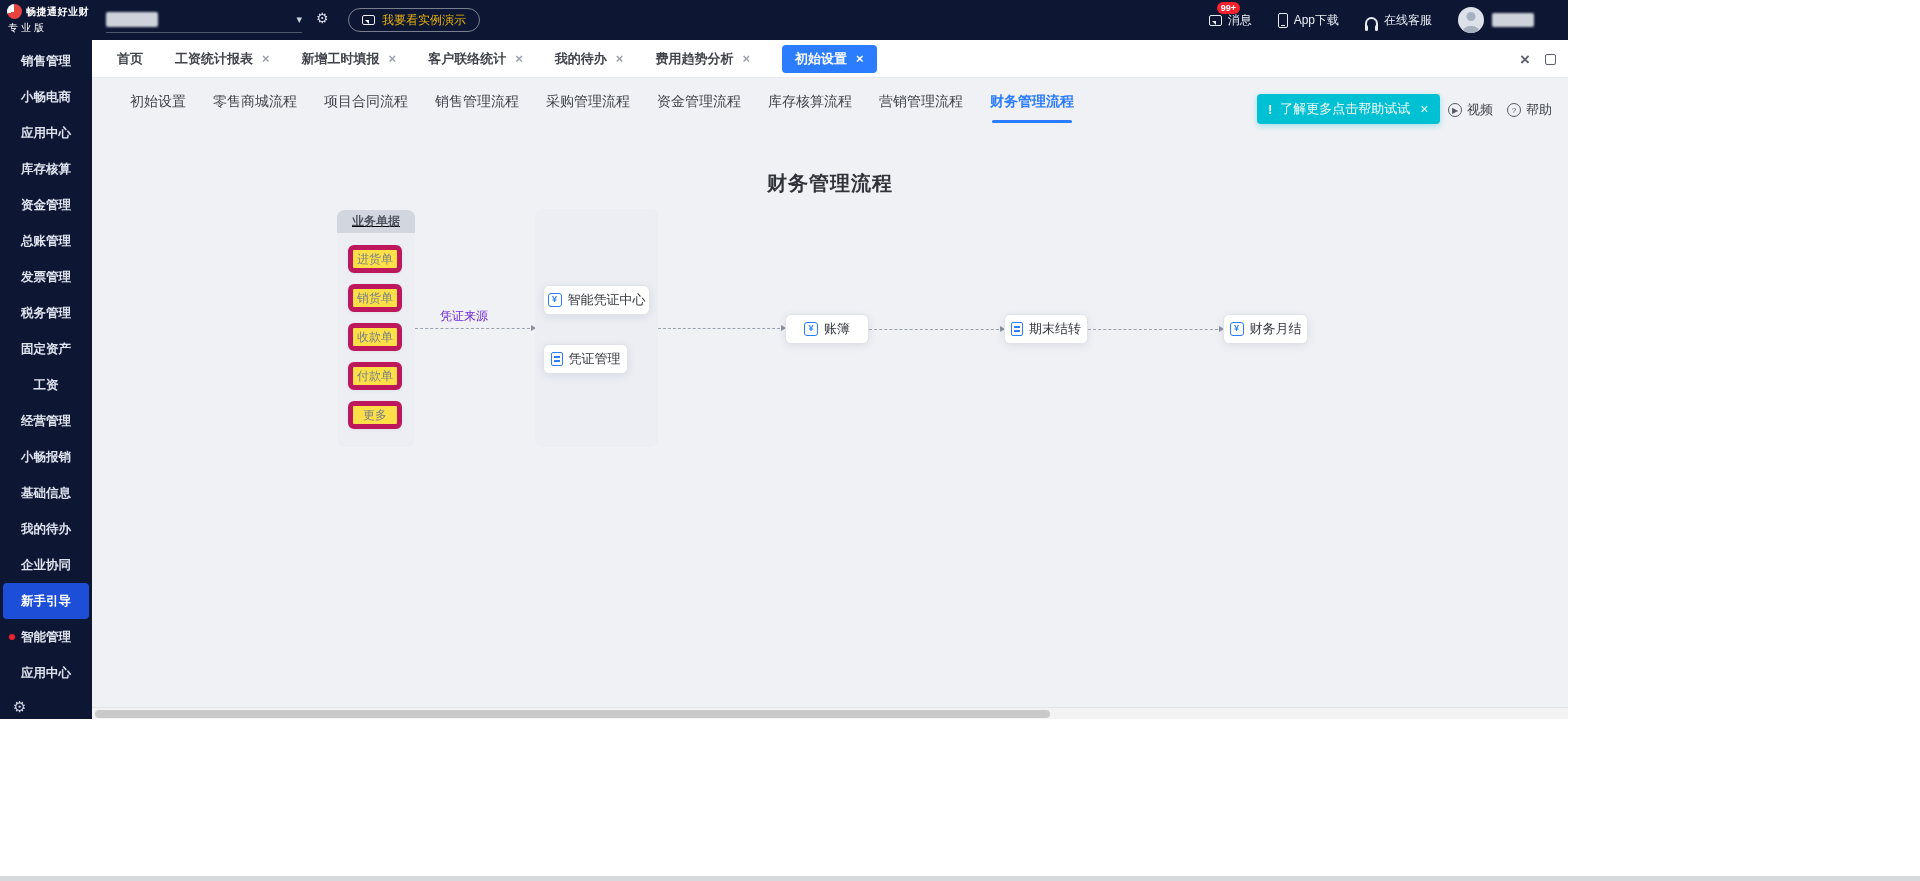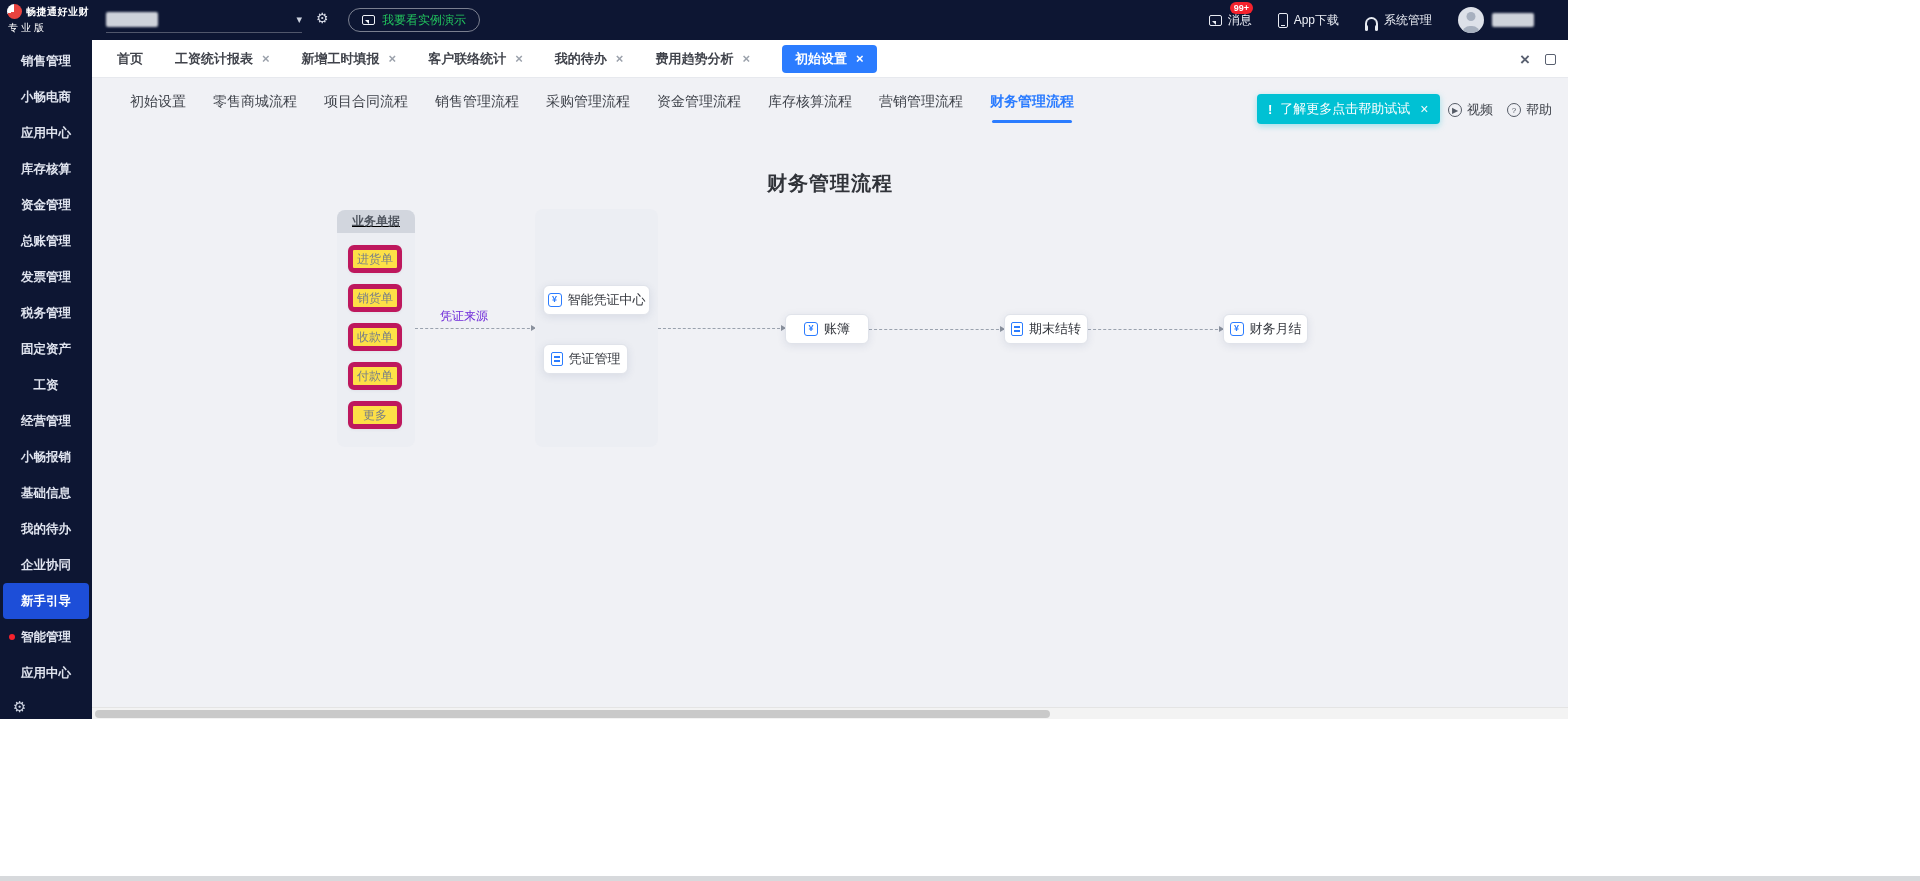"99+" .badge { margin-left: 13px -> none }
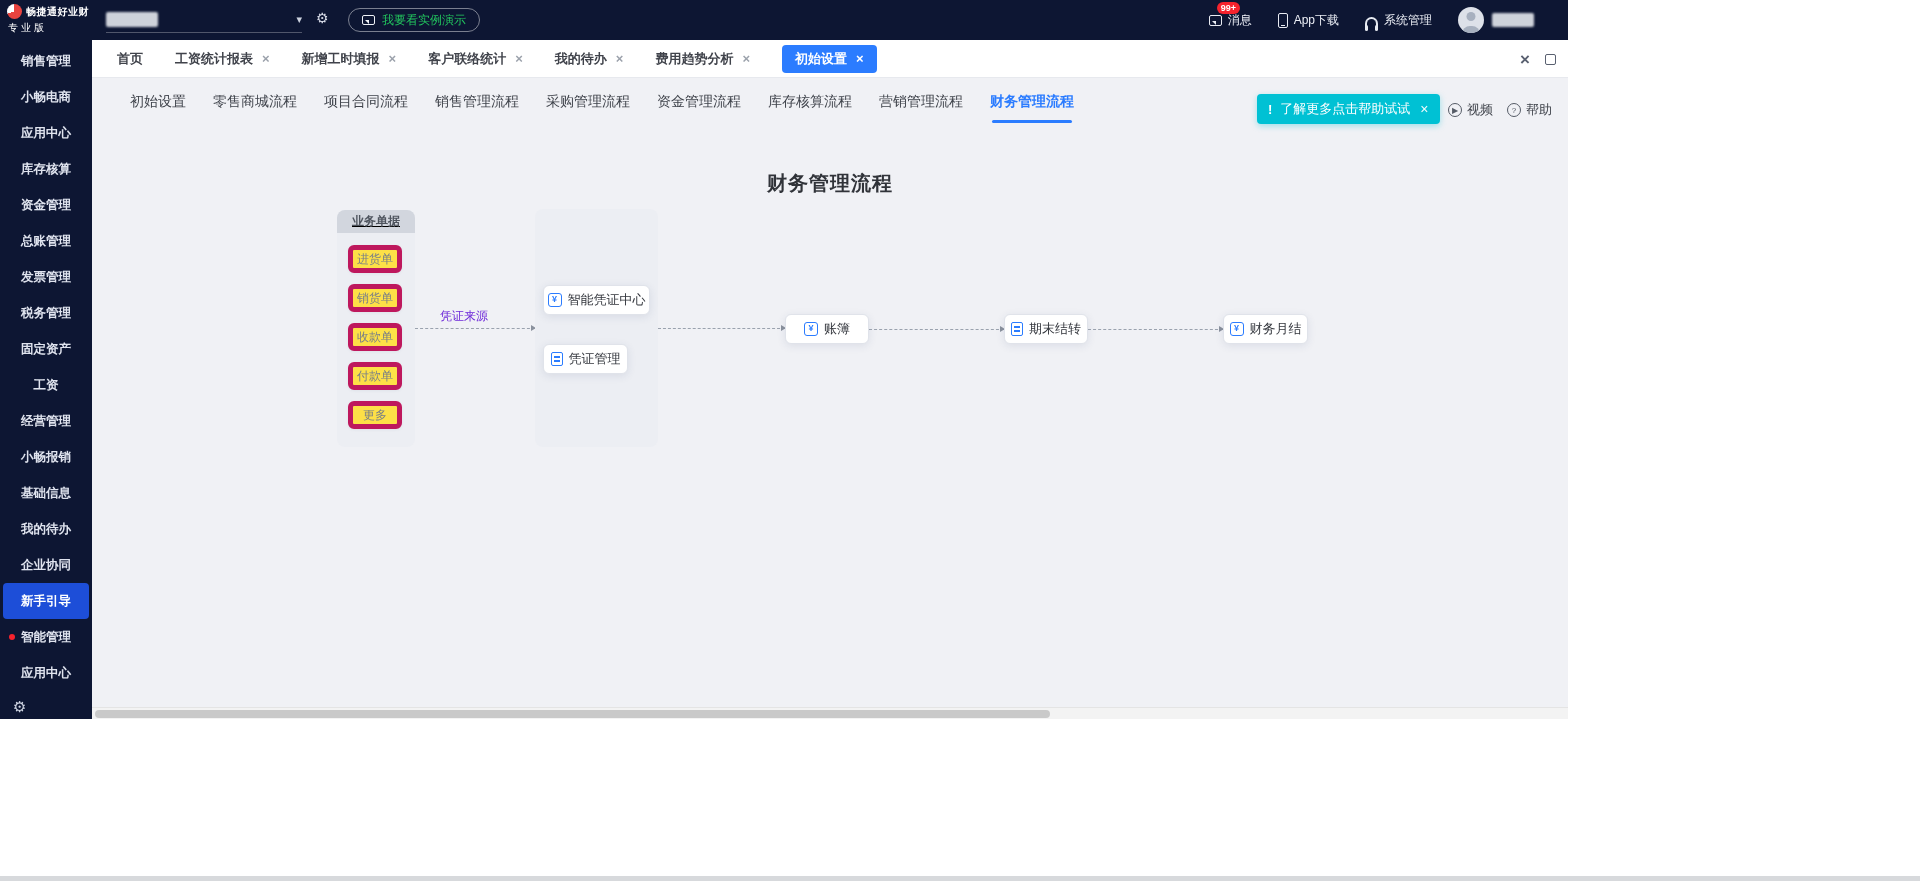"我要看实例演示" .demo-pill { color: #22c55e -> #eab308 }
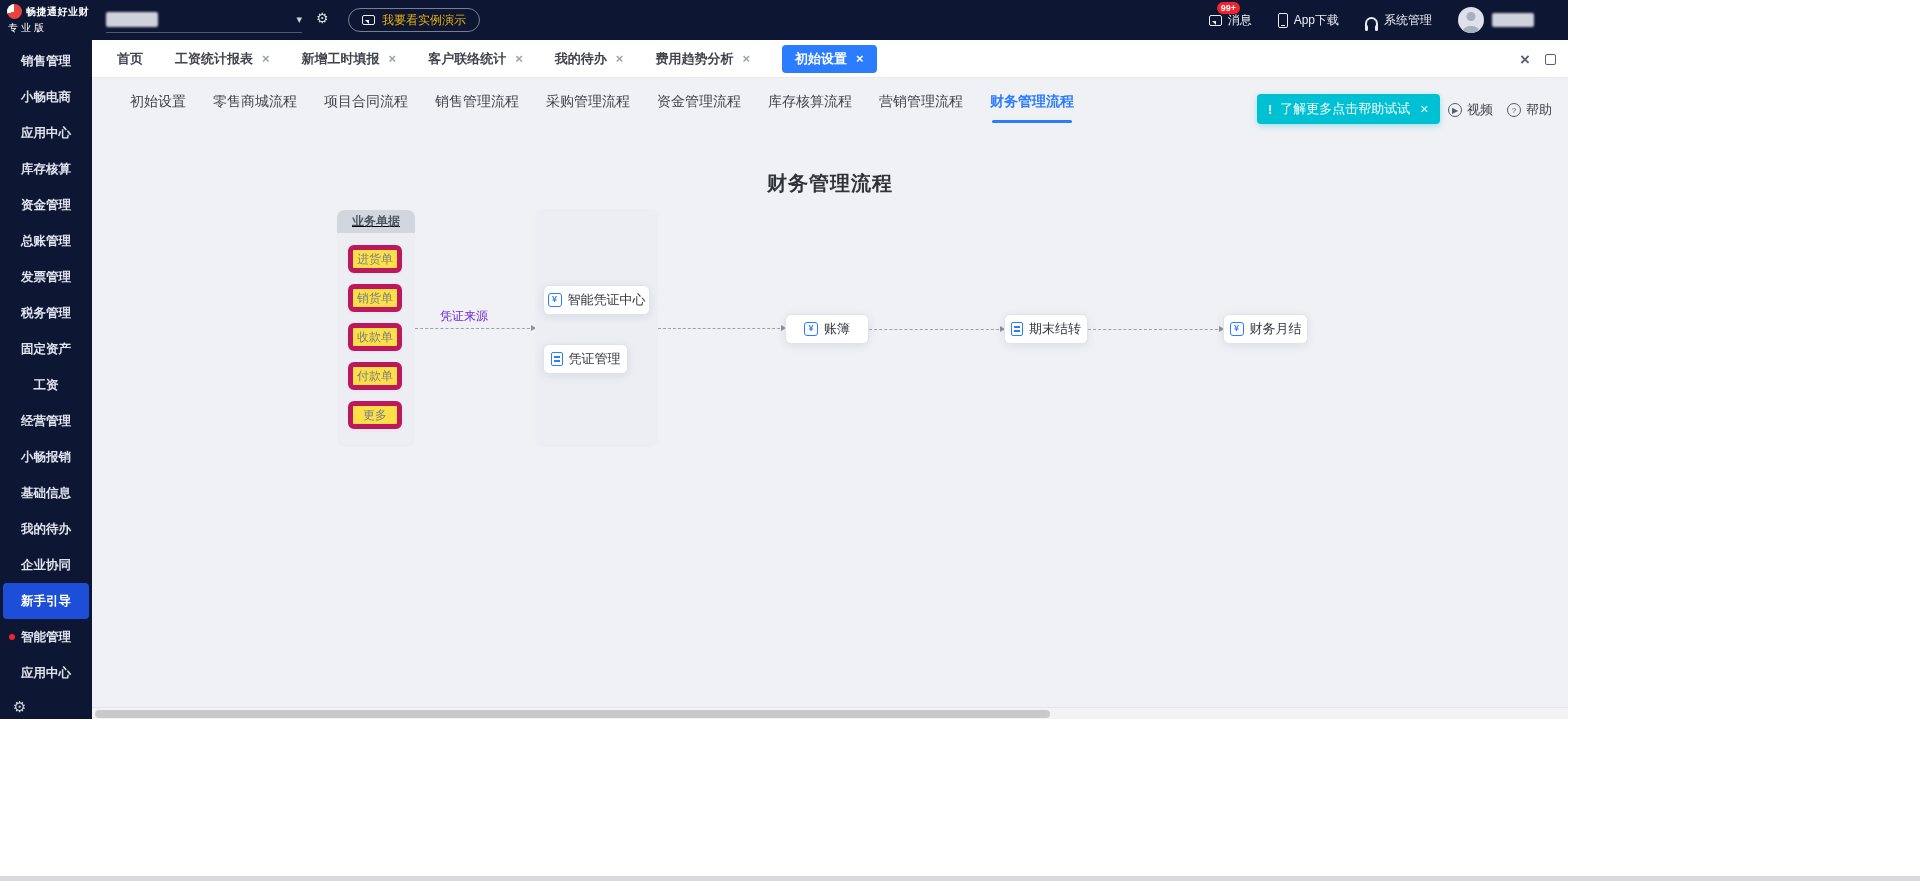"系统管理" span { text: 系统管理 -> 在线客服 }
